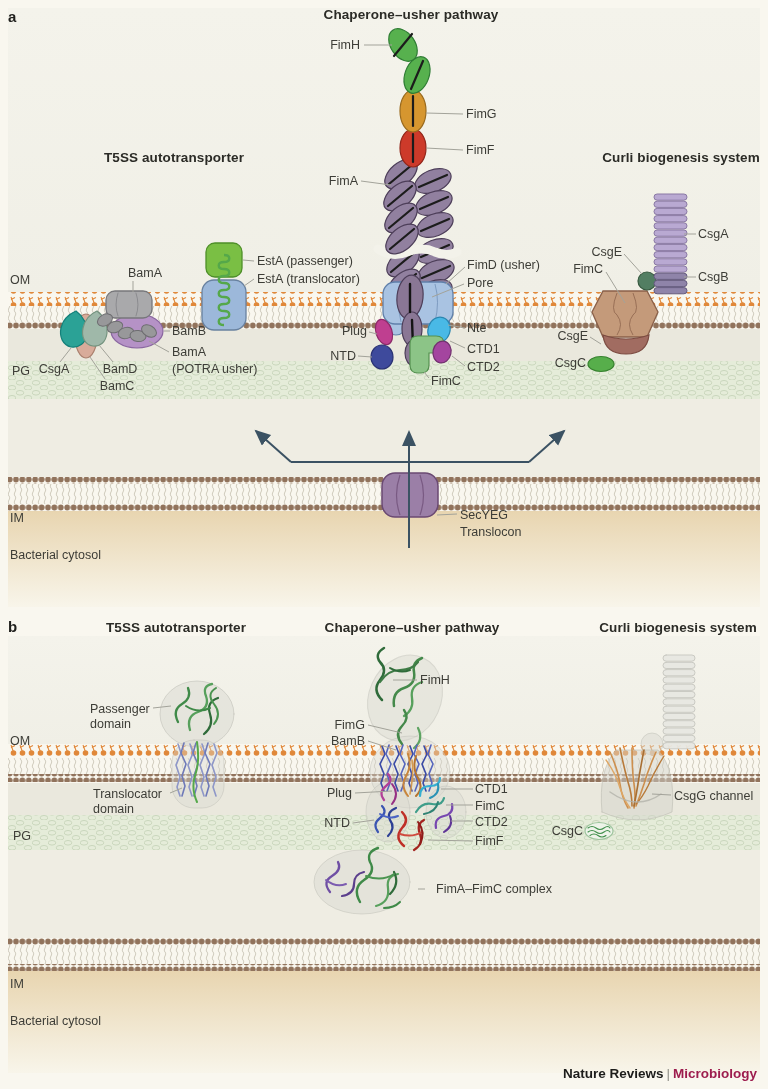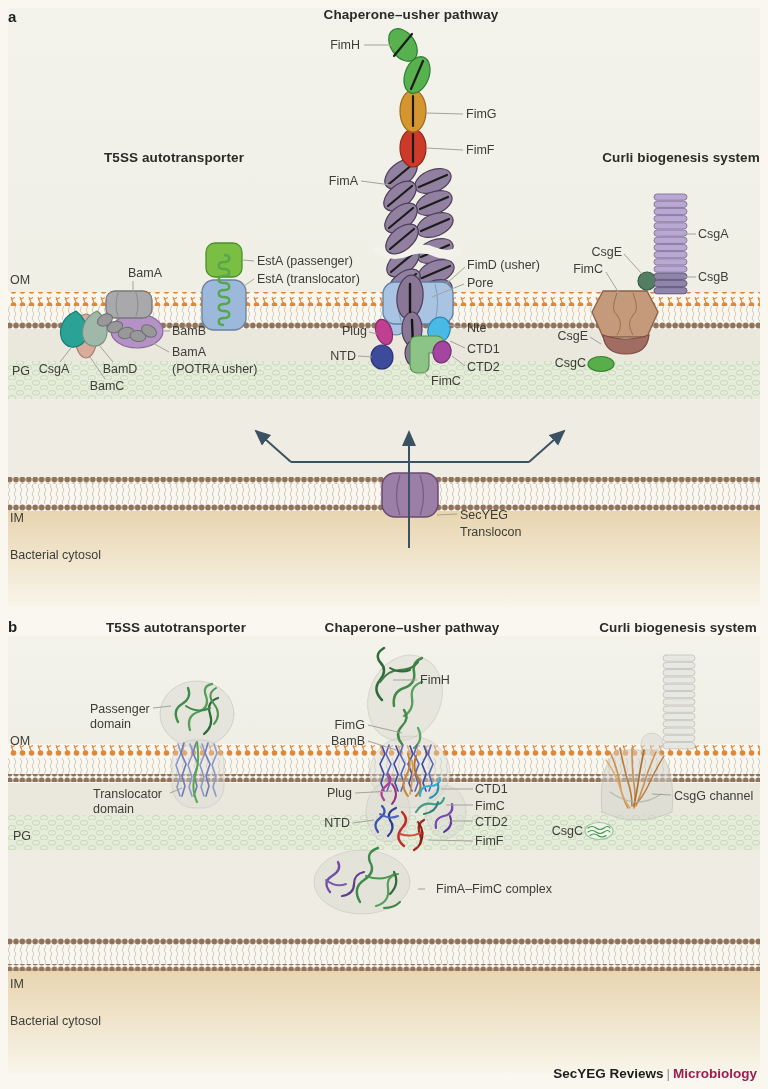"BamC" span.lbl { left: 107px -> 117px }
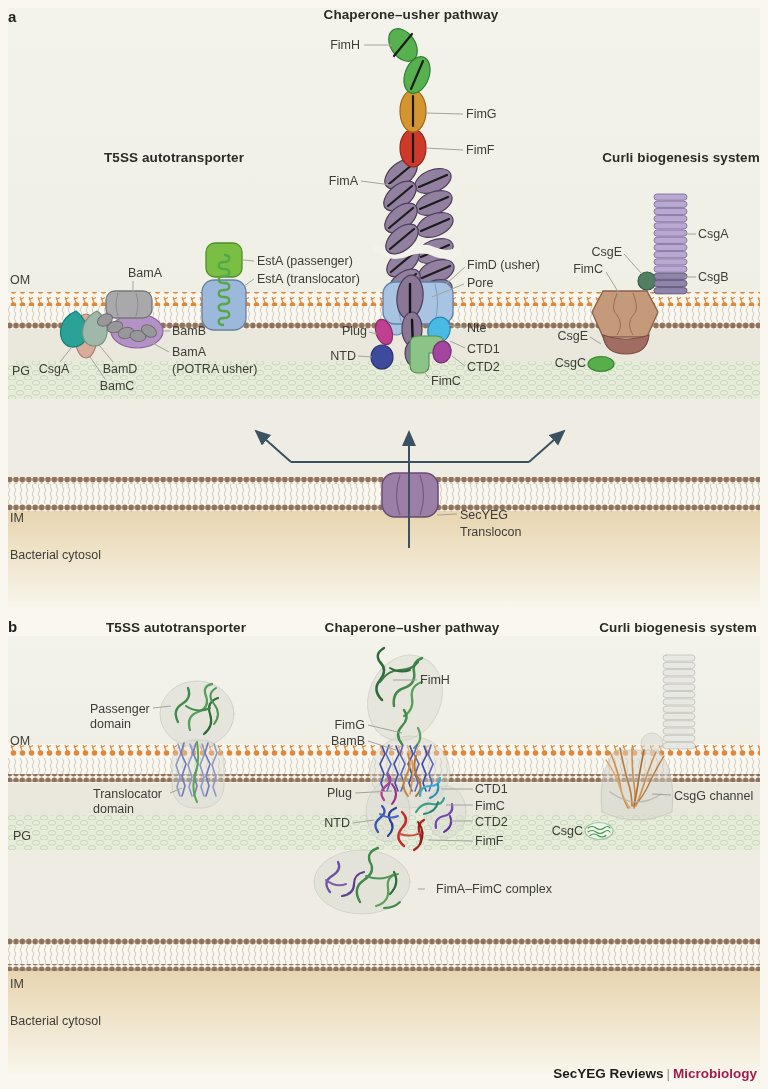"SecYEG Reviews" span.j { text: SecYEG -> Nature }
